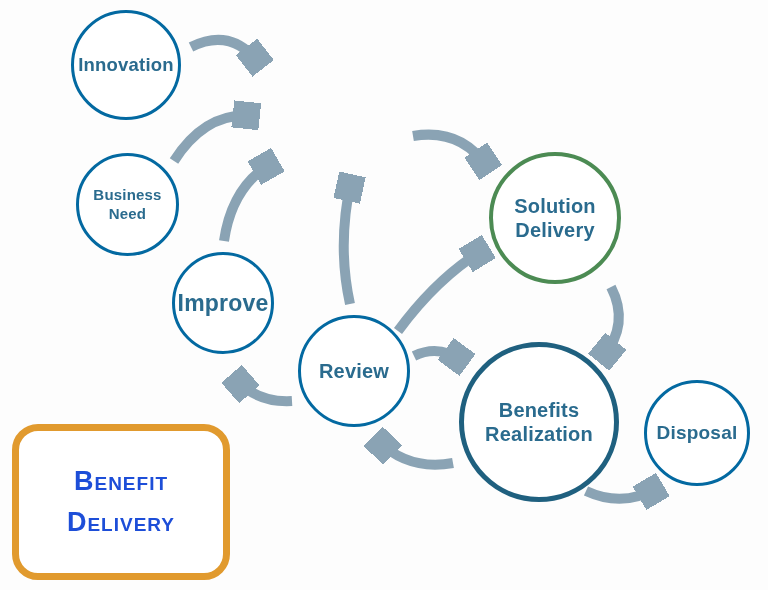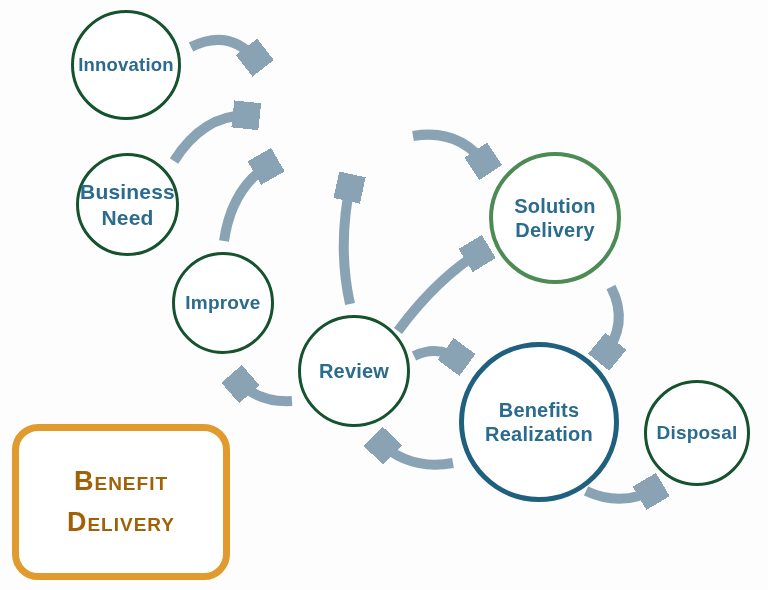"Innovation" .node-light { border: 3px solid #14532d -> 3px solid #0369a1 }
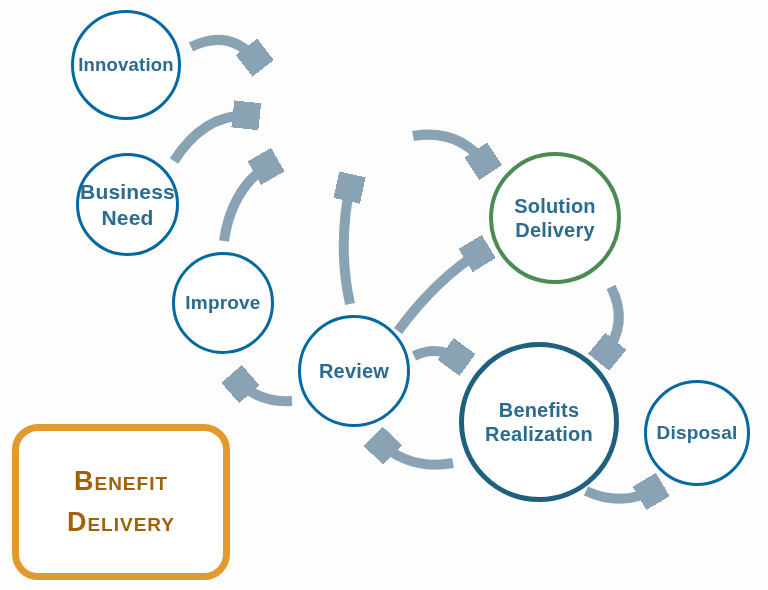"Business Need" #node-business-need .lbl { font-size: 21px -> 15px }
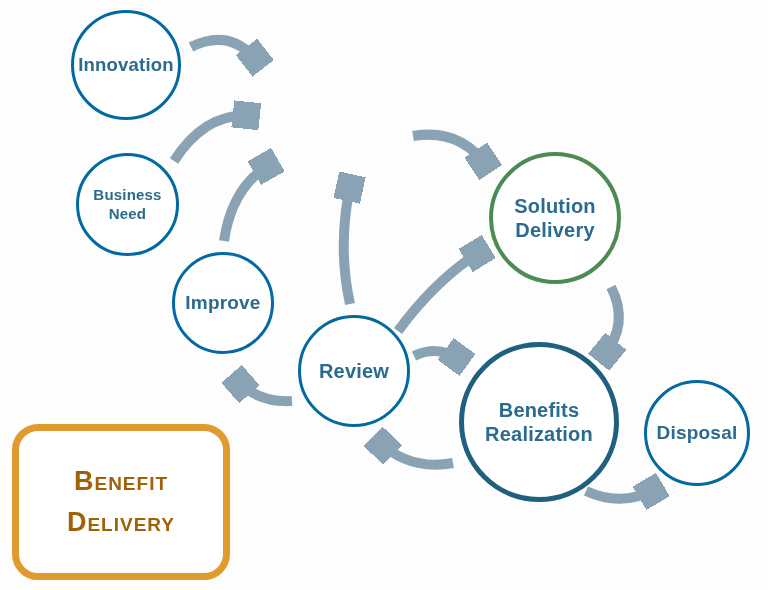"Improve" #node-improve .lbl { font-size: 19px -> 23px }
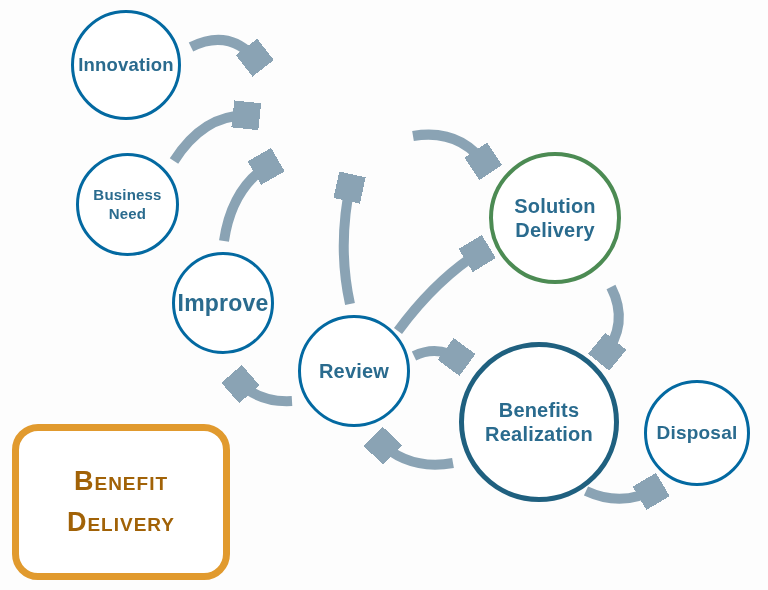"Benefit" #legend .line { color: #a16207 -> #1d4ed8 }
